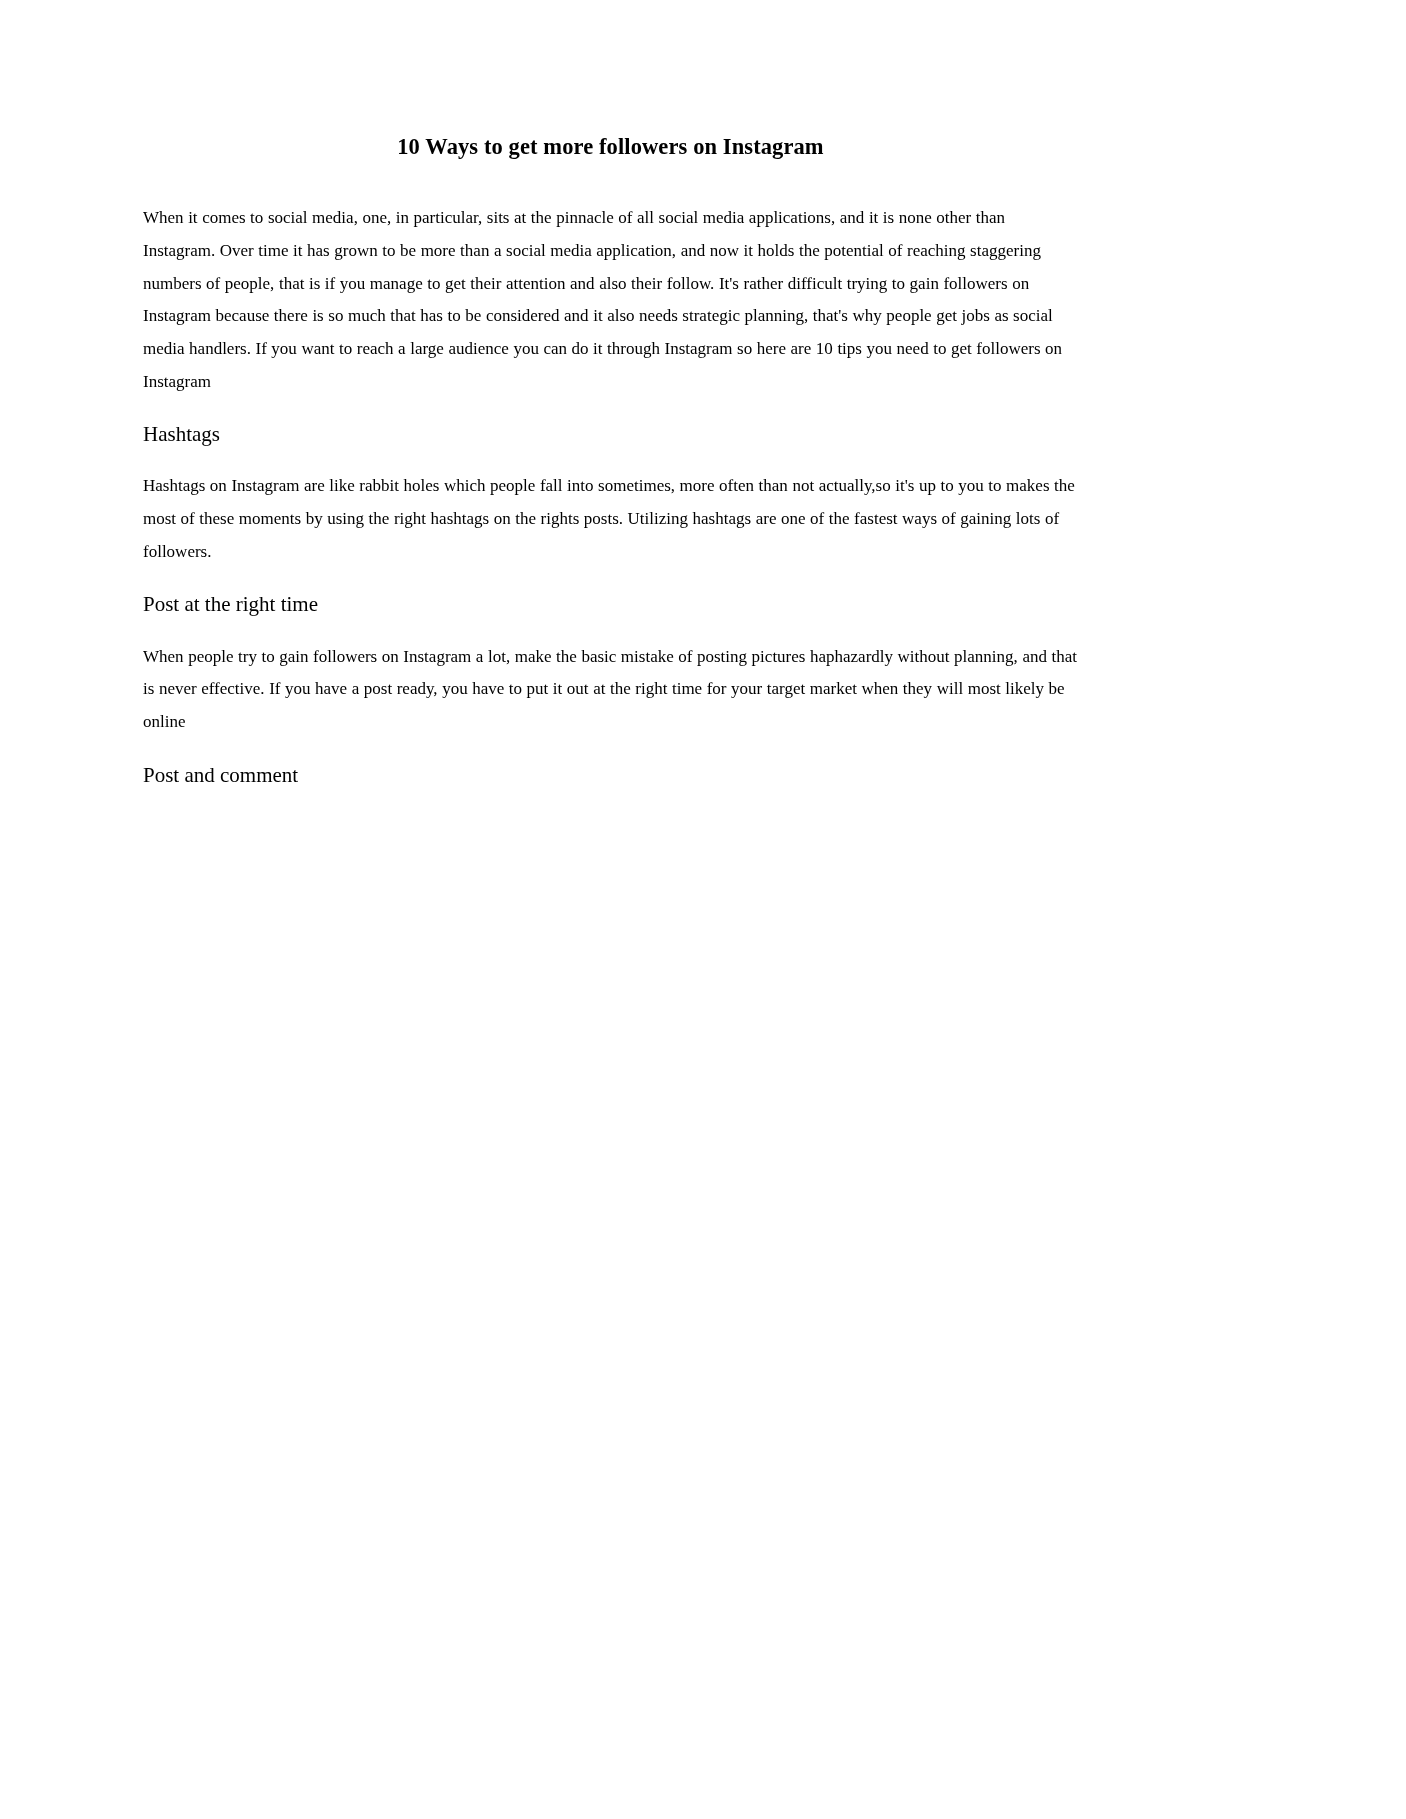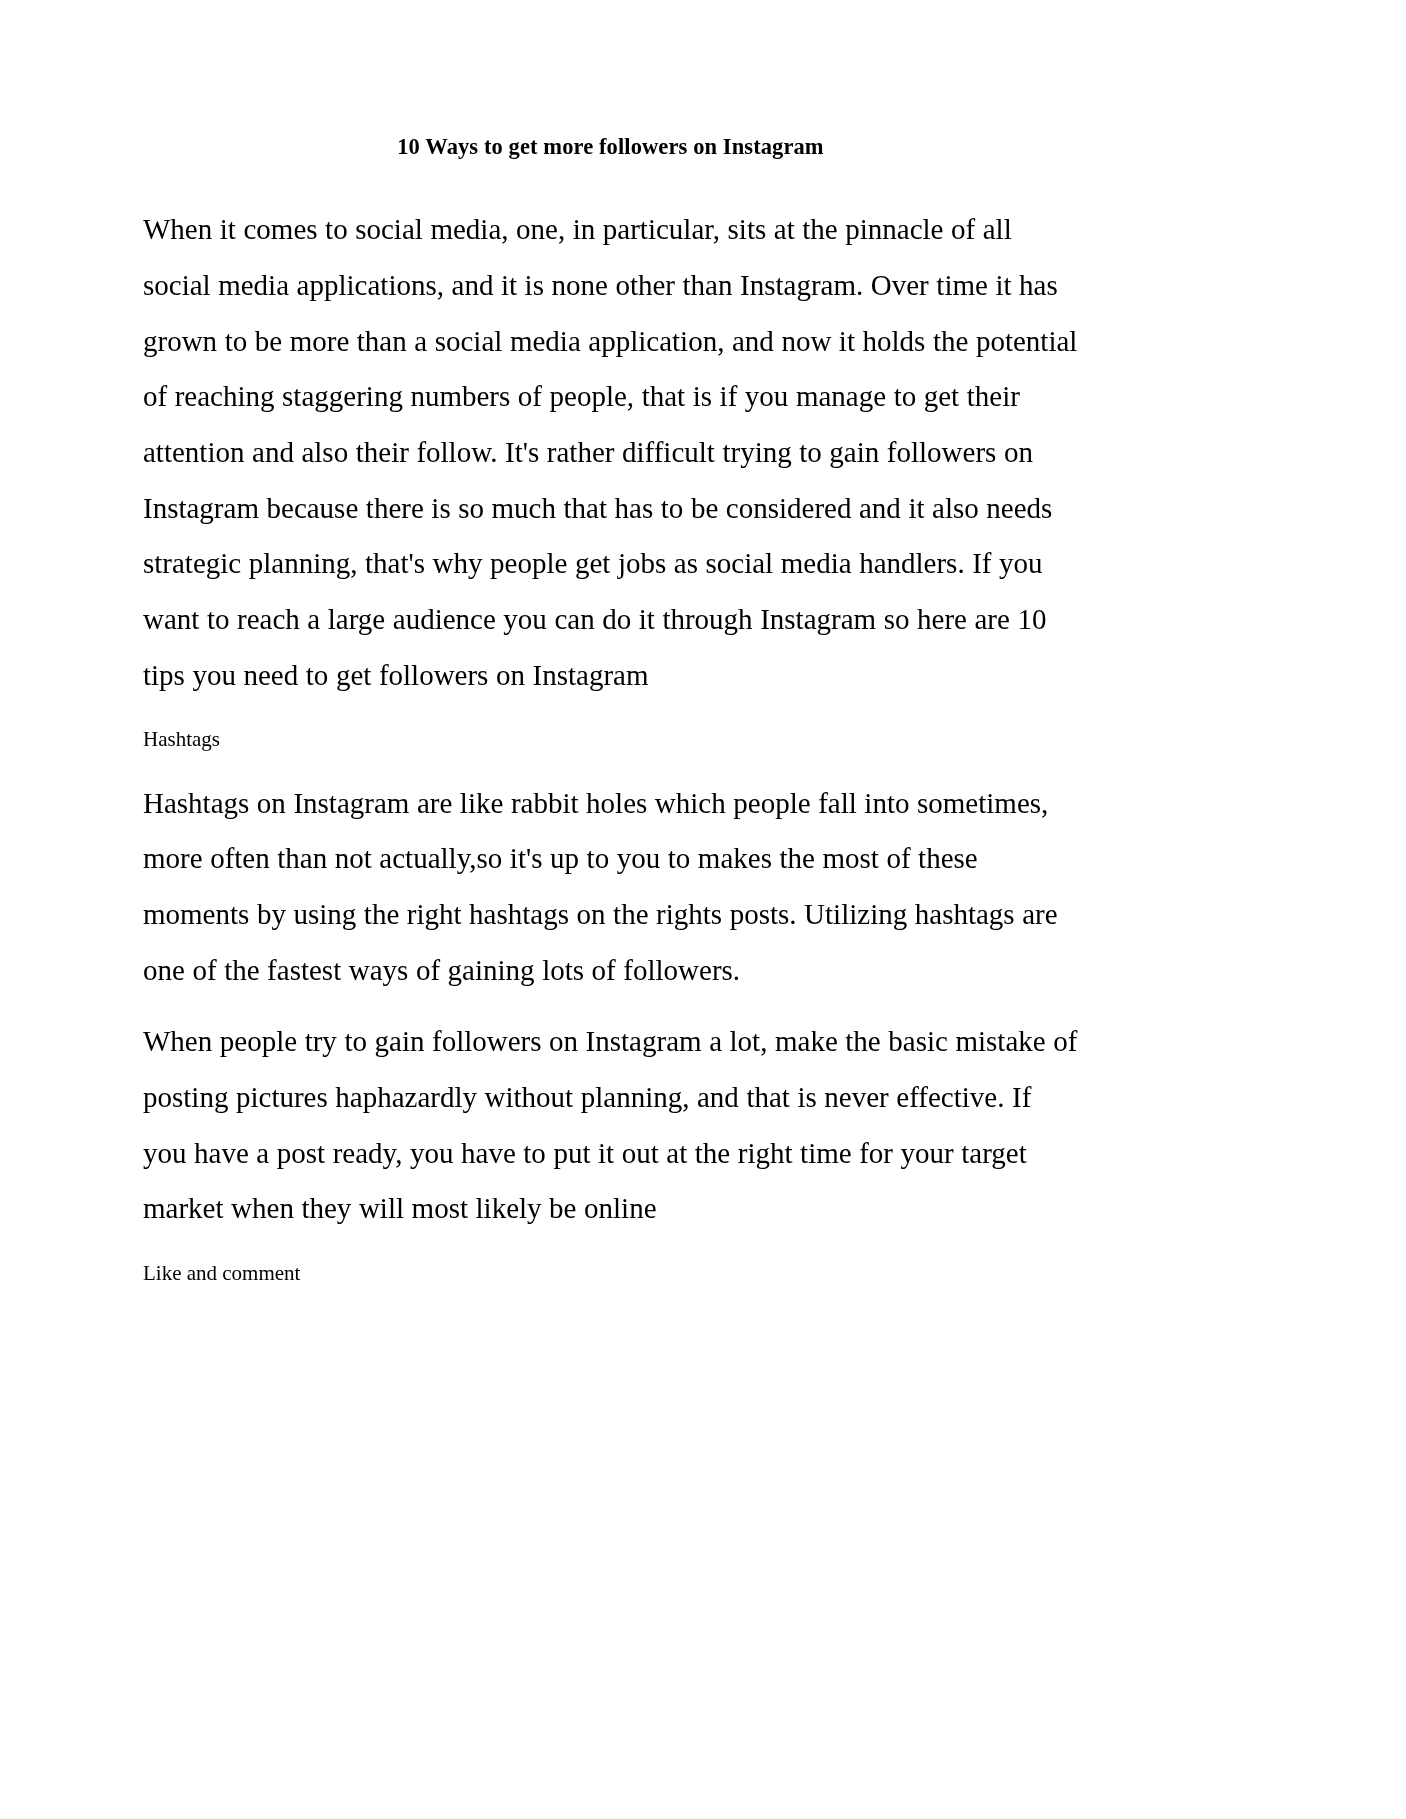"When it comes to social" .para { font-size: 29px -> 17px }
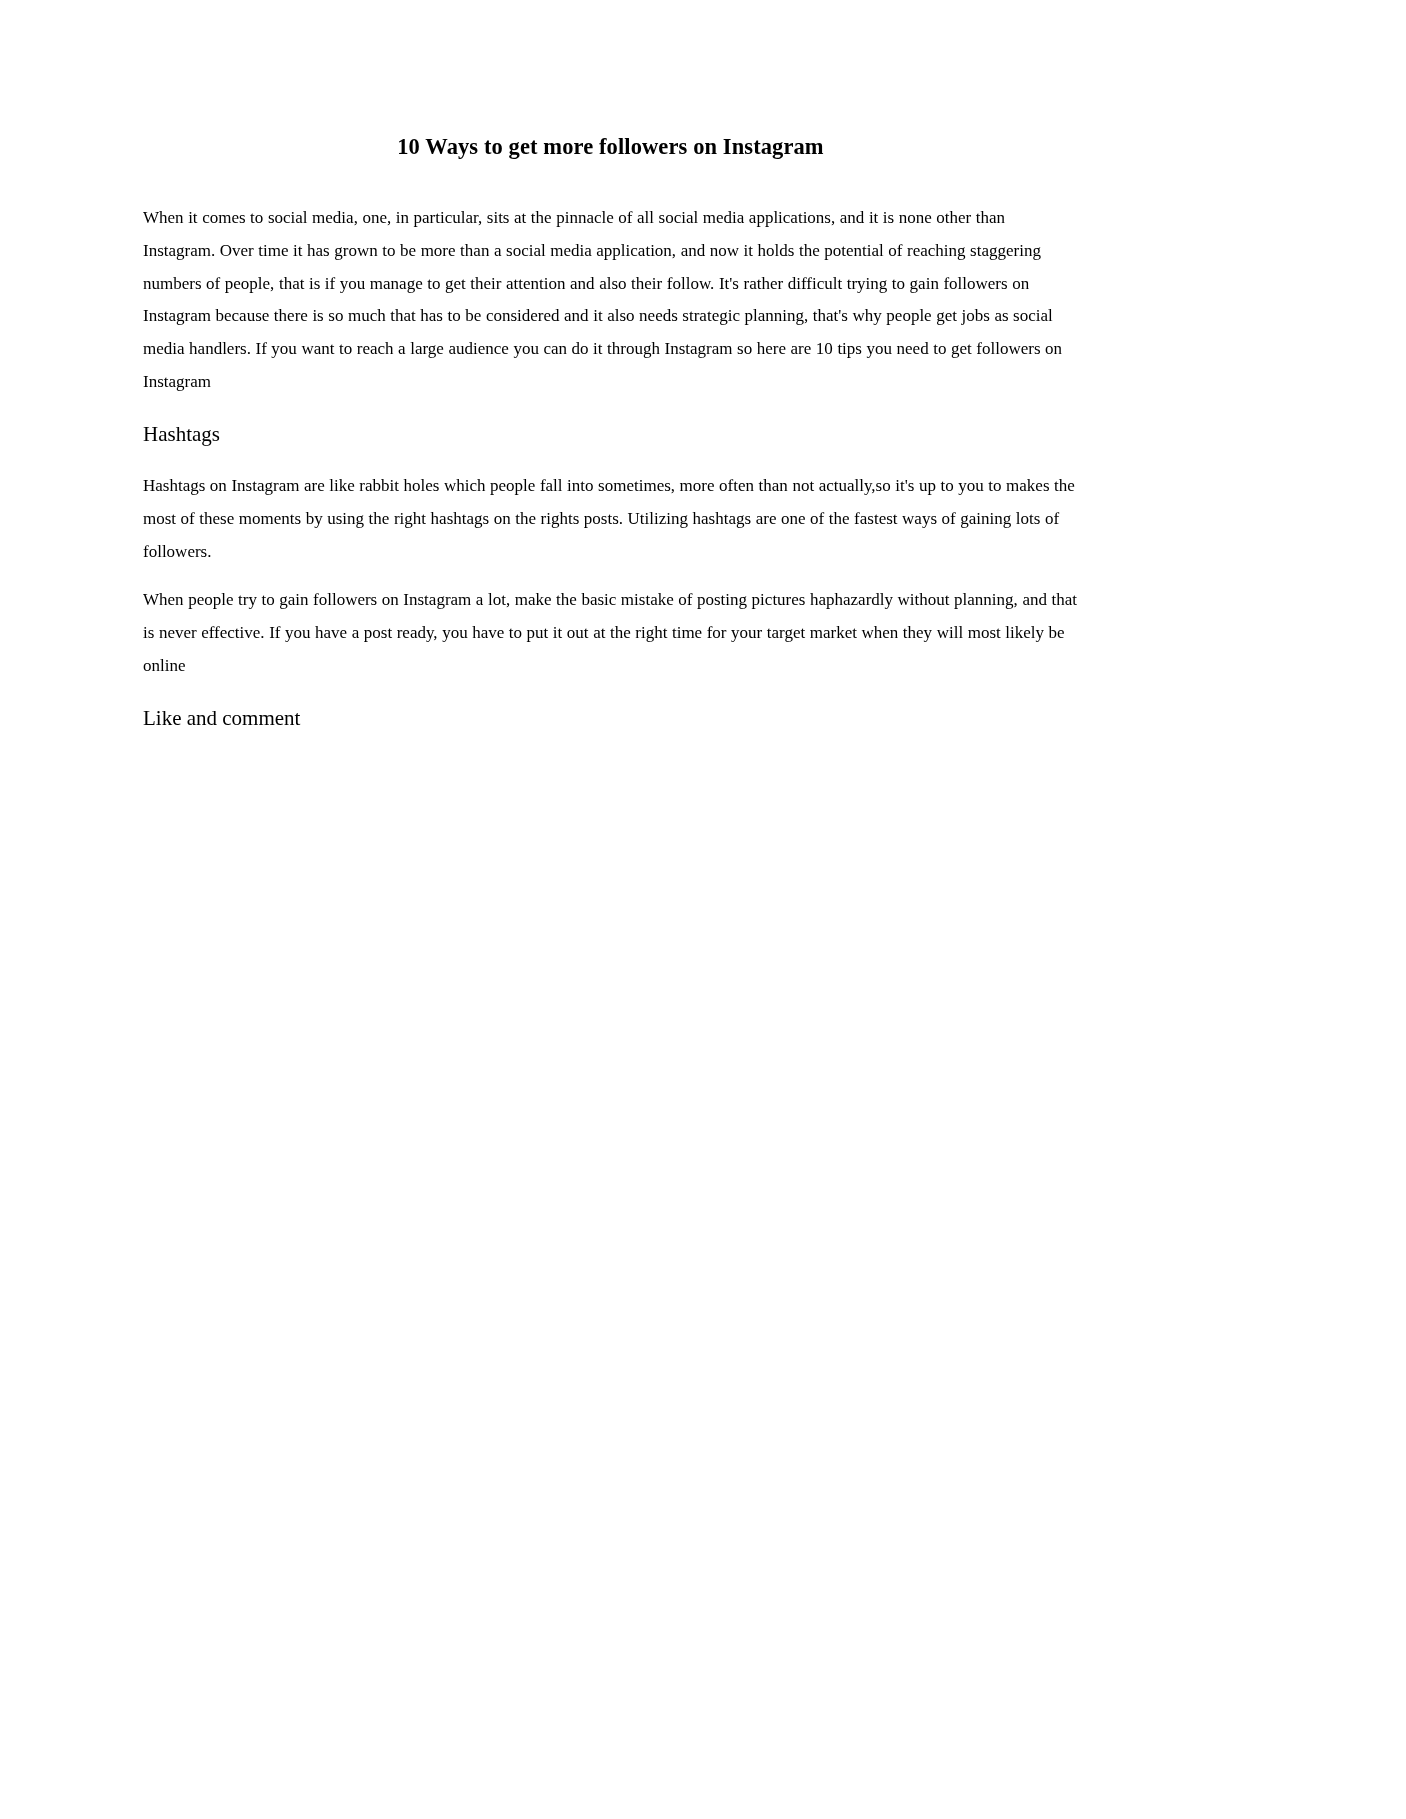"Post at the right time" p.section-label { html: none -> <p>Post at the right time</p> }
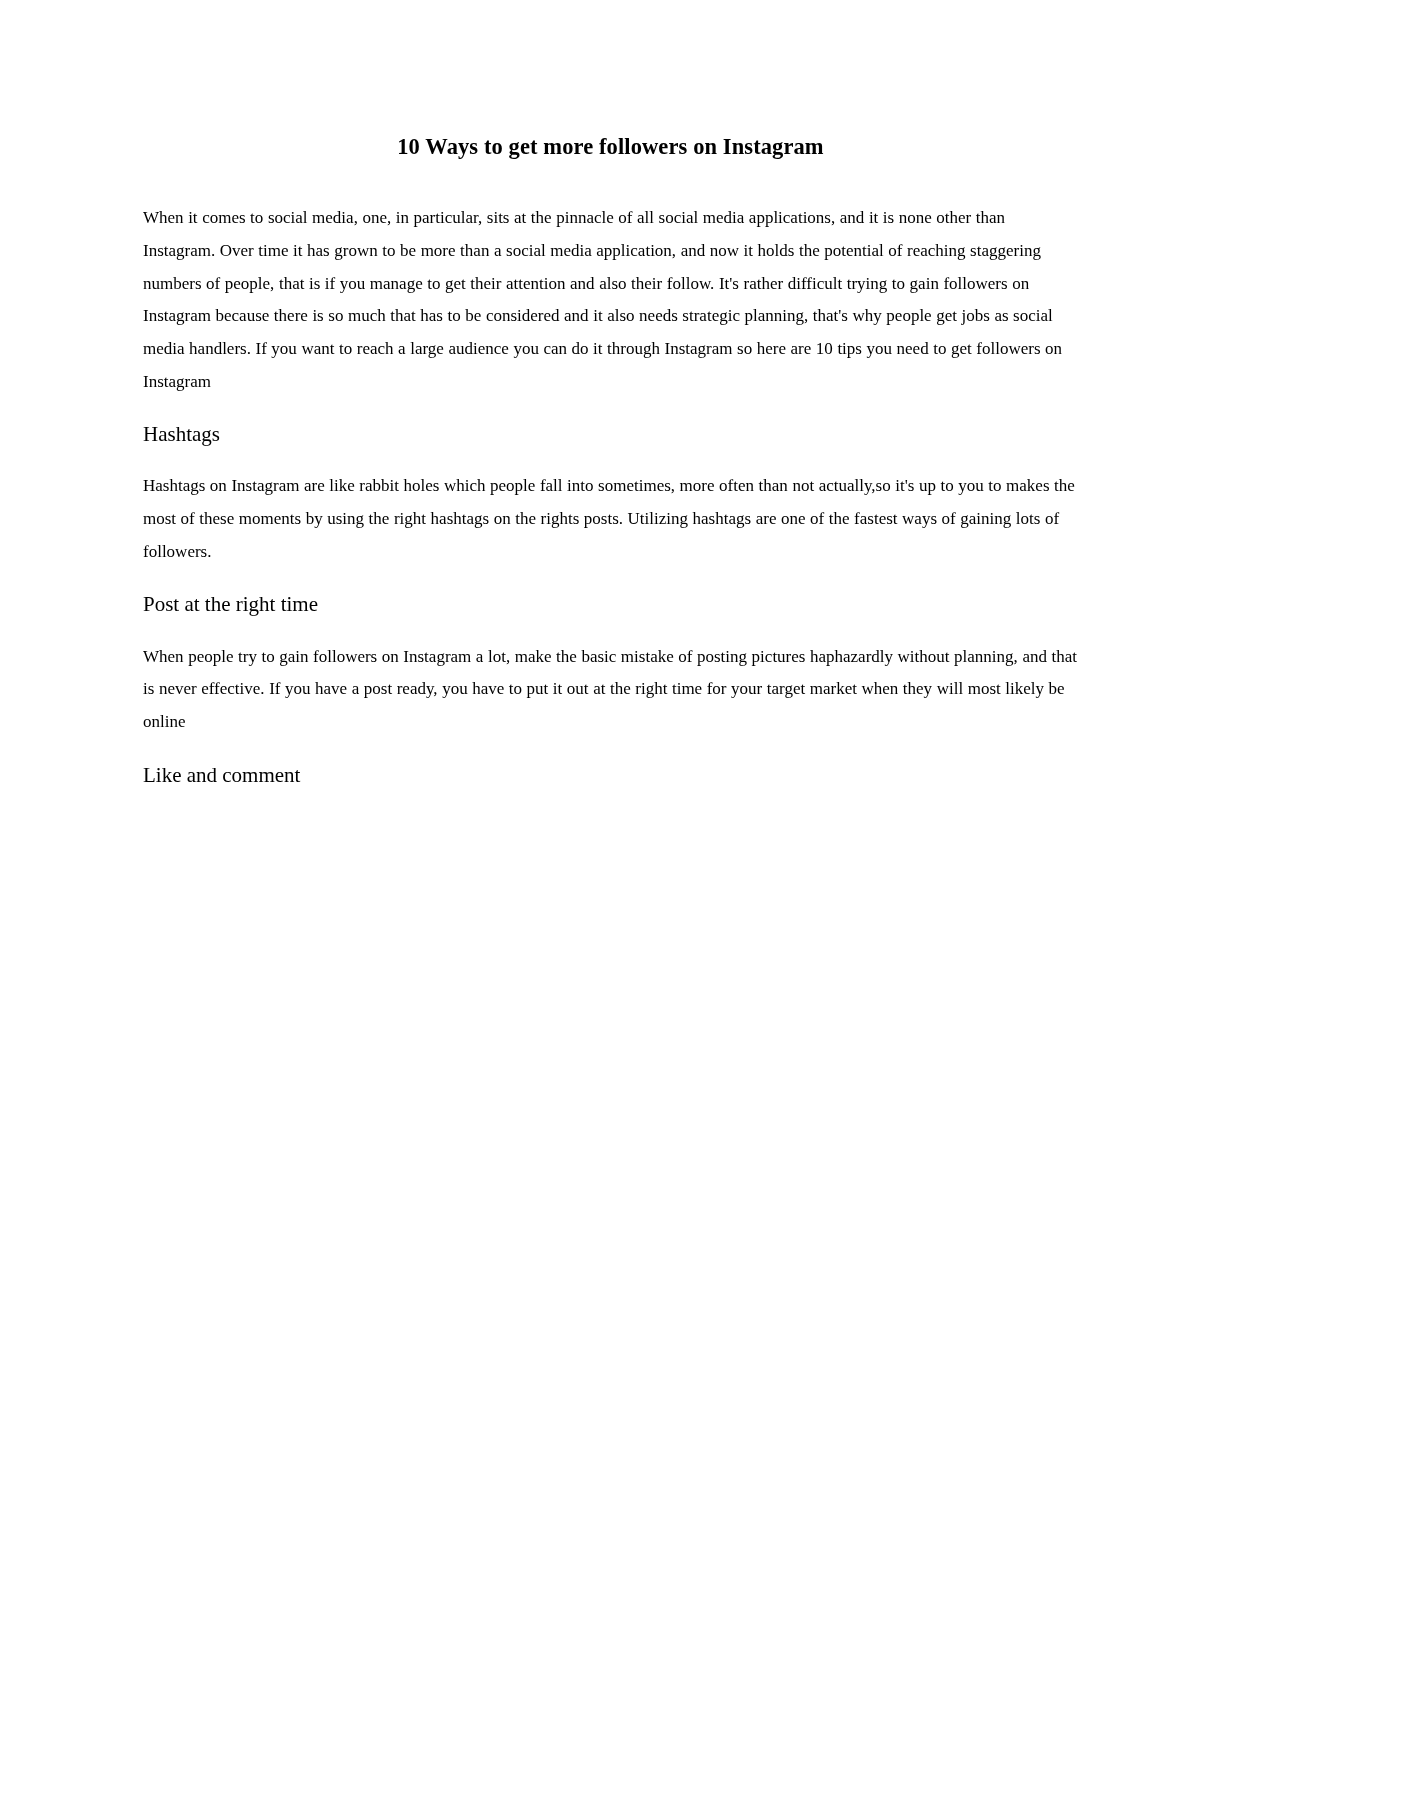"Like and comment" p.section-label { text: Like -> Post }
